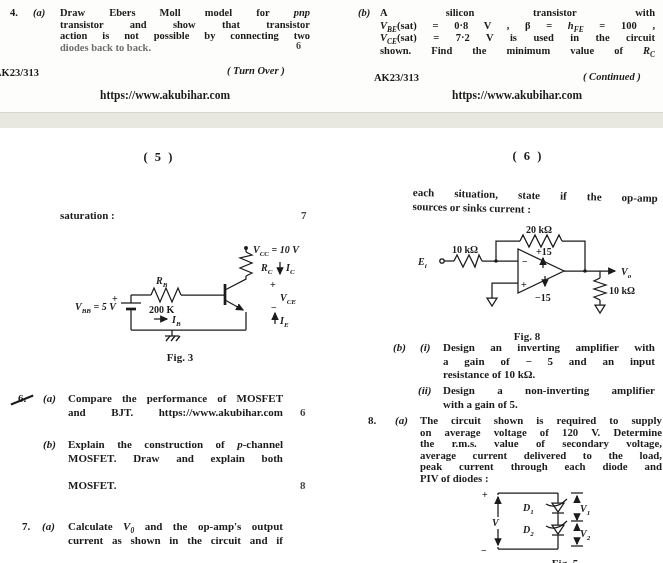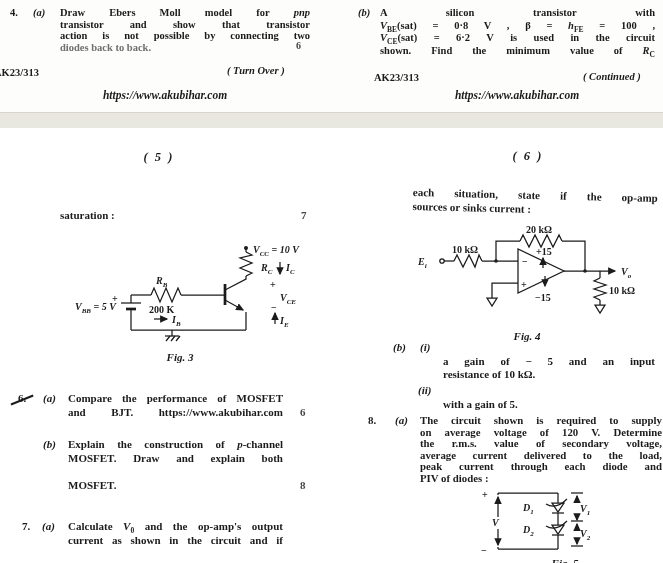"BE" .sb { font-style: none -> italic }
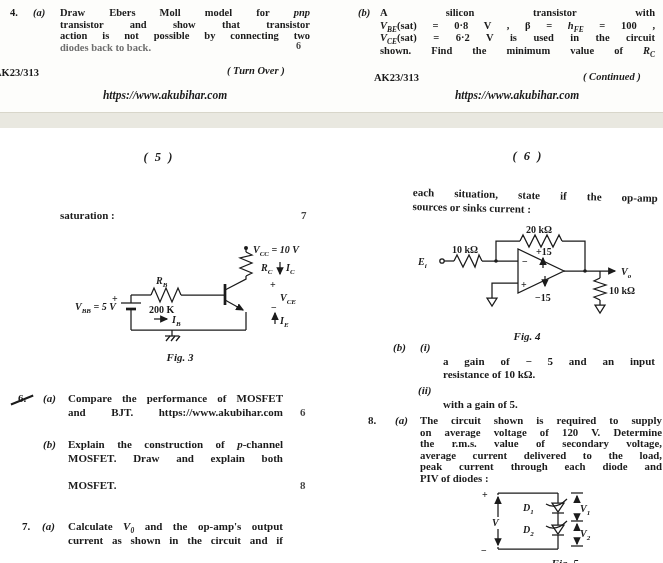"(sat) = 6·2 V is" span { text: 6 -> 7 }
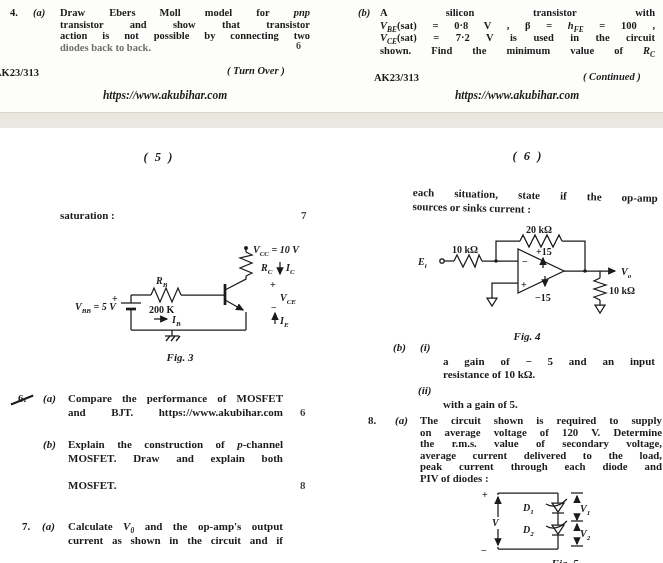"https://www.akubihar.com" .ctr { font-style: italic -> none }
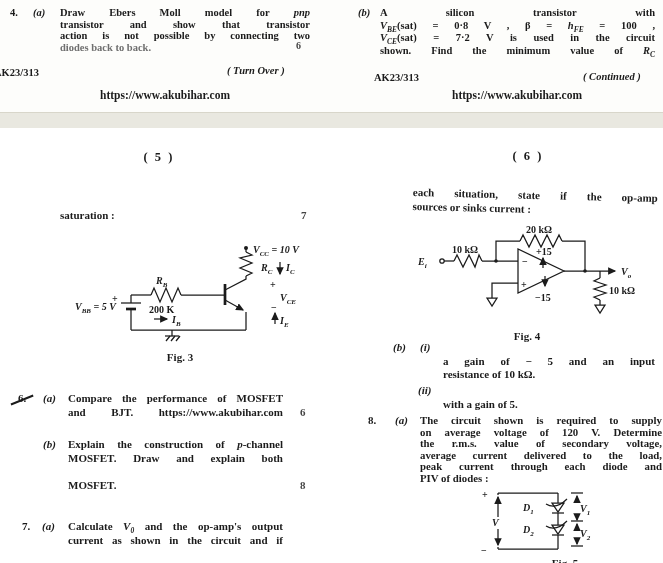"Fig. 4" div.t { text: 4 -> 8 }
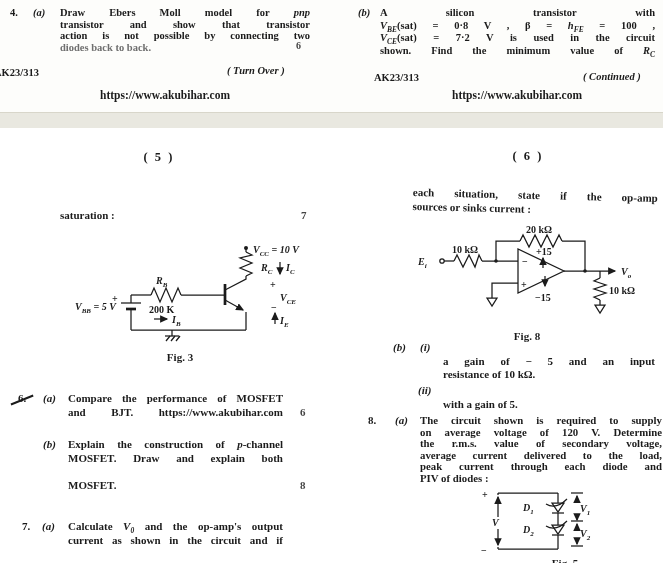"Design an inverting amplifier with" div.t { html: none -> <div>Design an inverting amplifier with</div> }
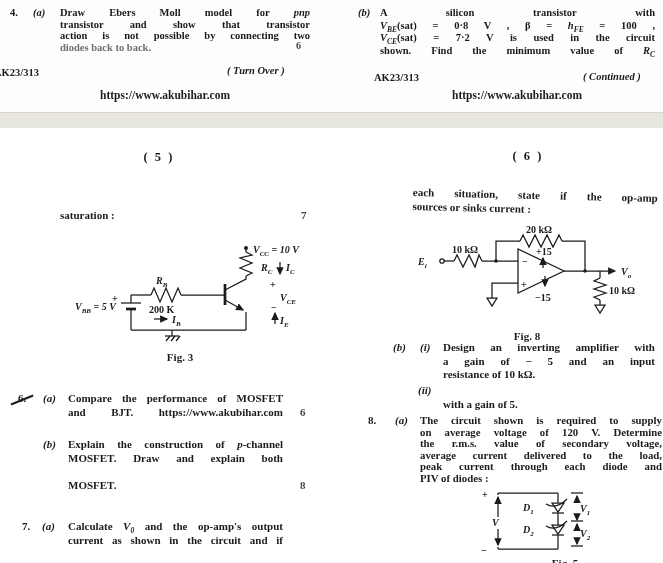"Design a non-inverting amplifier" div.t { html: none -> <div>Design a non-inverting amplifier</div> }
